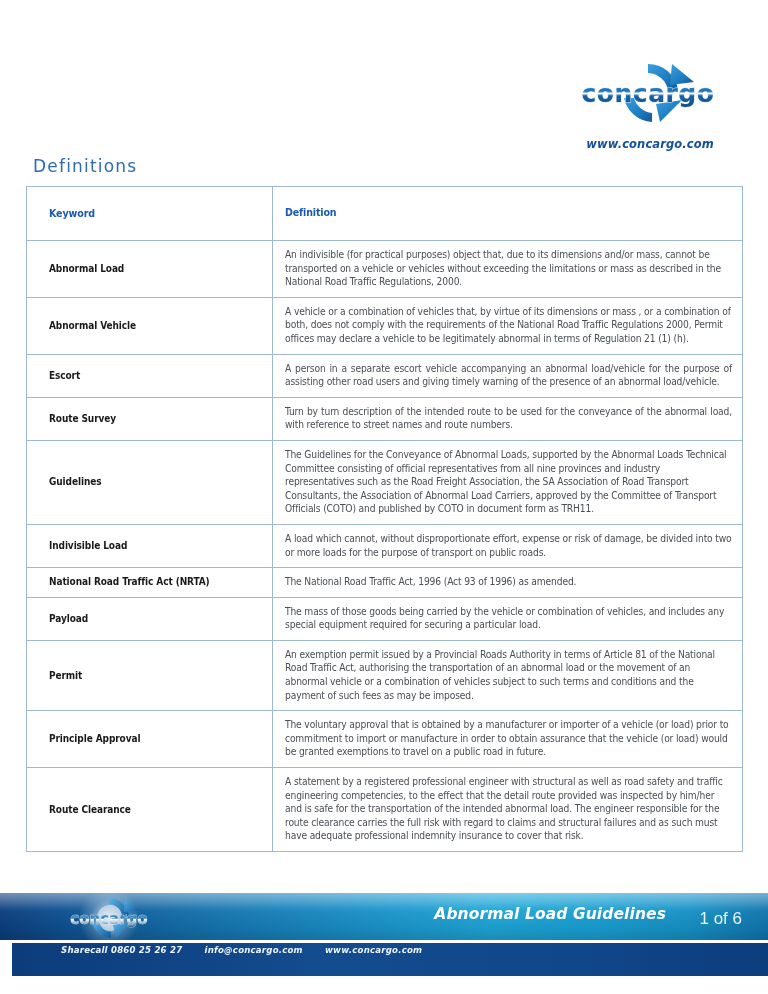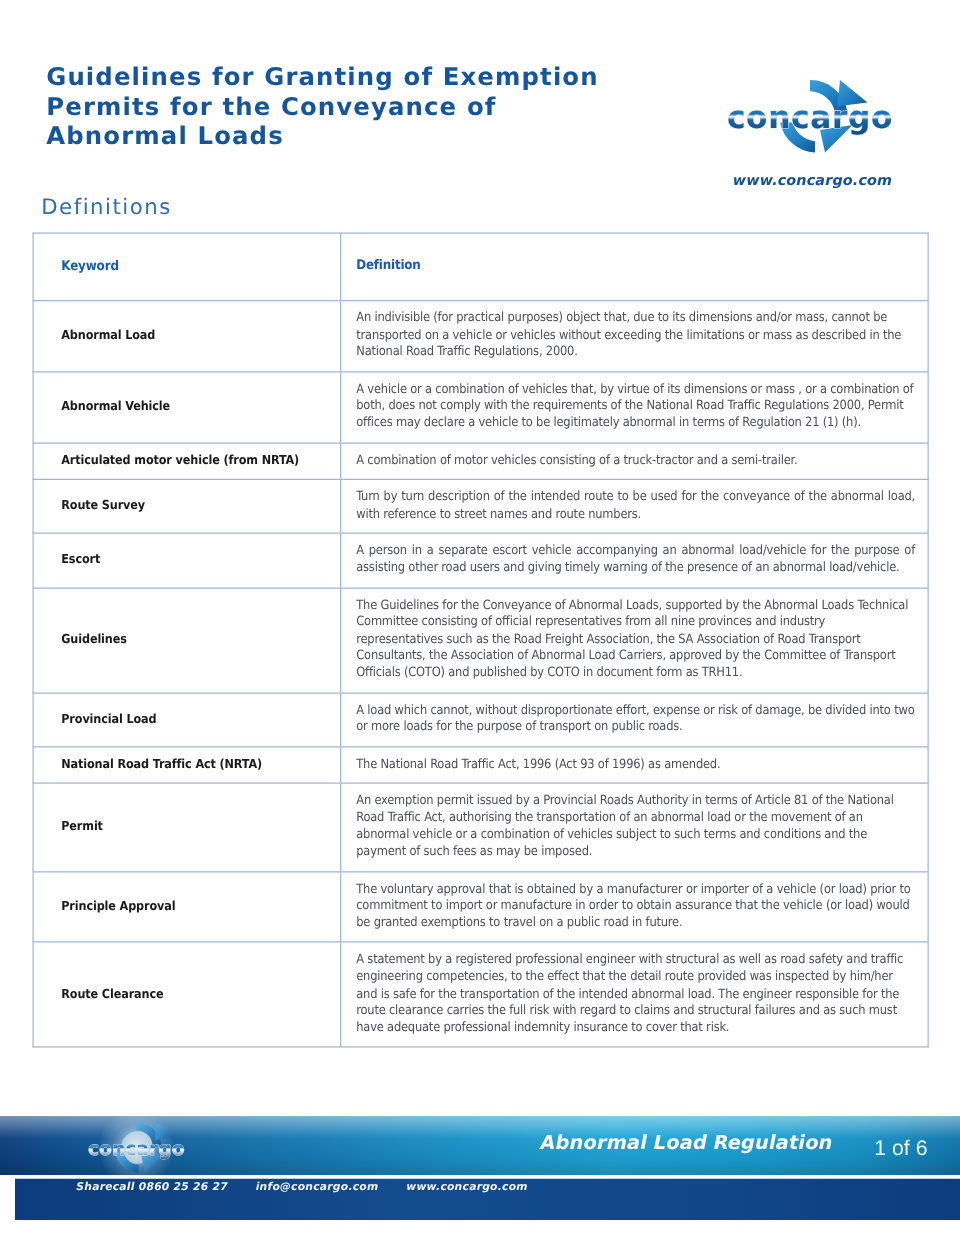"Guidelines for Granting of Exemption" div.doc-title { html: <div>Guidelines for Granting of Exemption Permits for the Conveyance of Abnormal Loads</div> -> none }
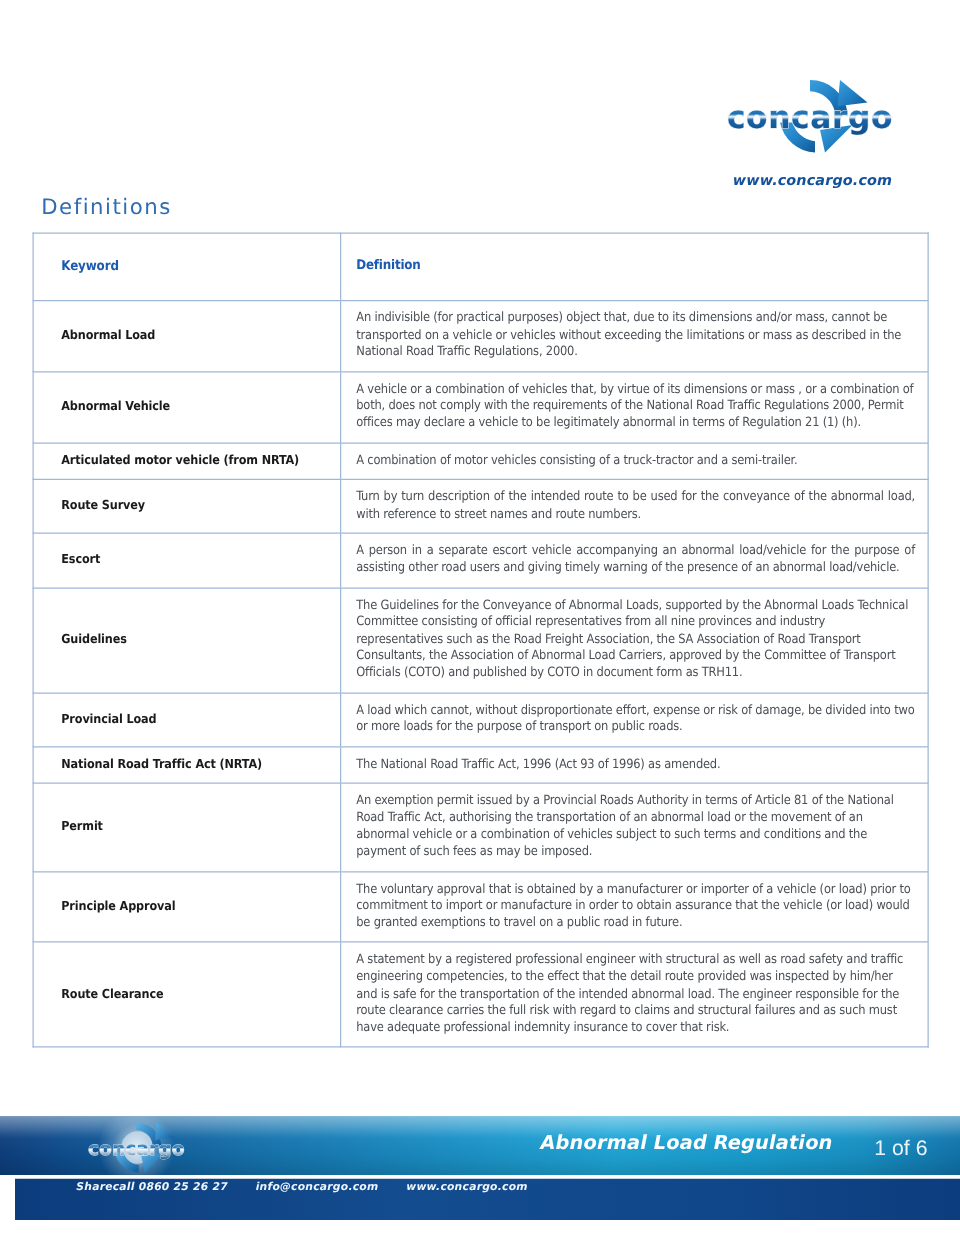"Articulated motor vehicle (from NRTA)" tr { html: <tr> <td>Articulated motor vehicle (from NRTA)</td> <td>A combination of motor vehicles consisting of a truck-tractor and a semi-trailer.</td> </tr> -> none }
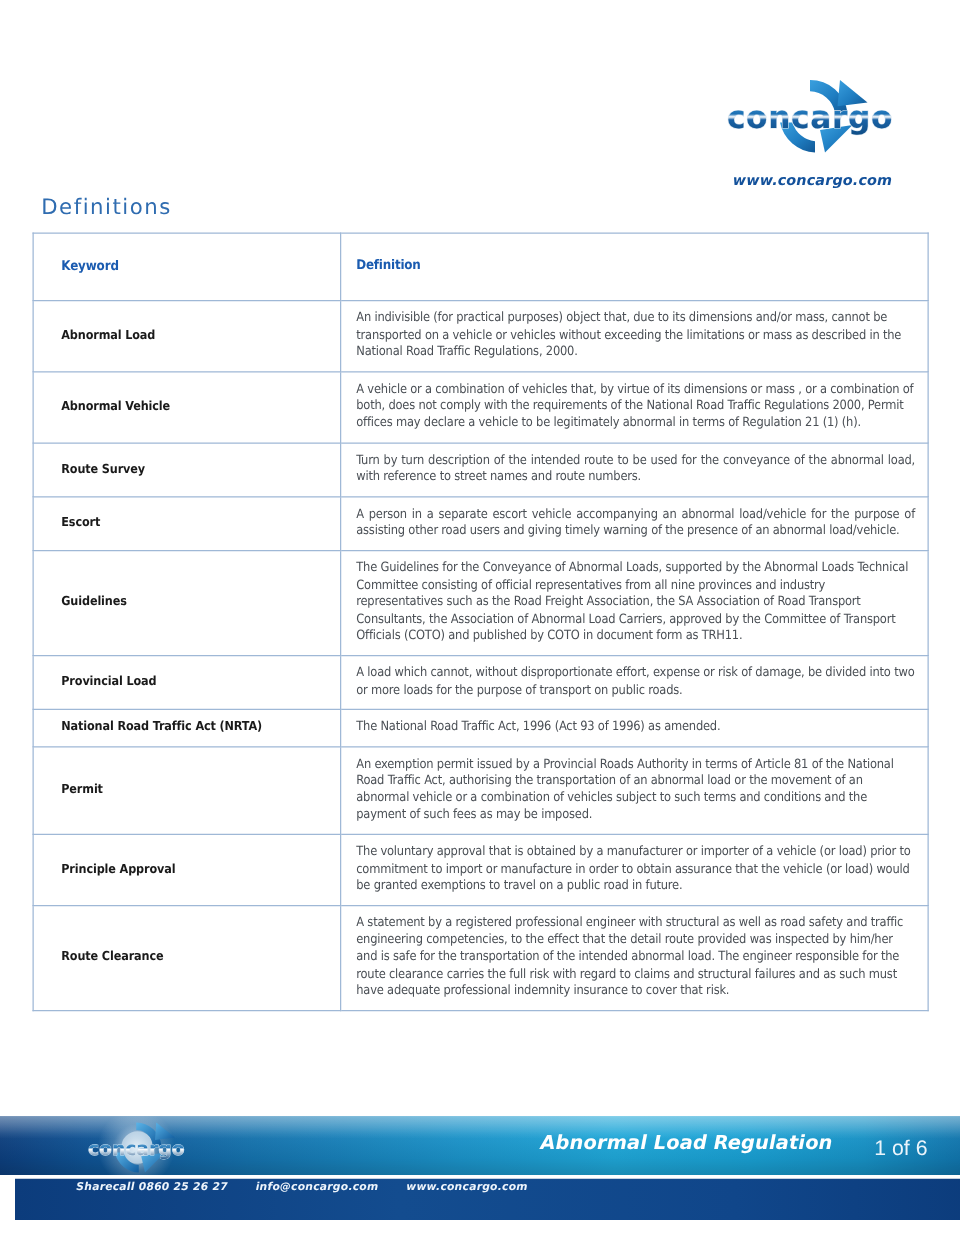"Route Survey" tr { order: before "Escort" -> after "Escort" }
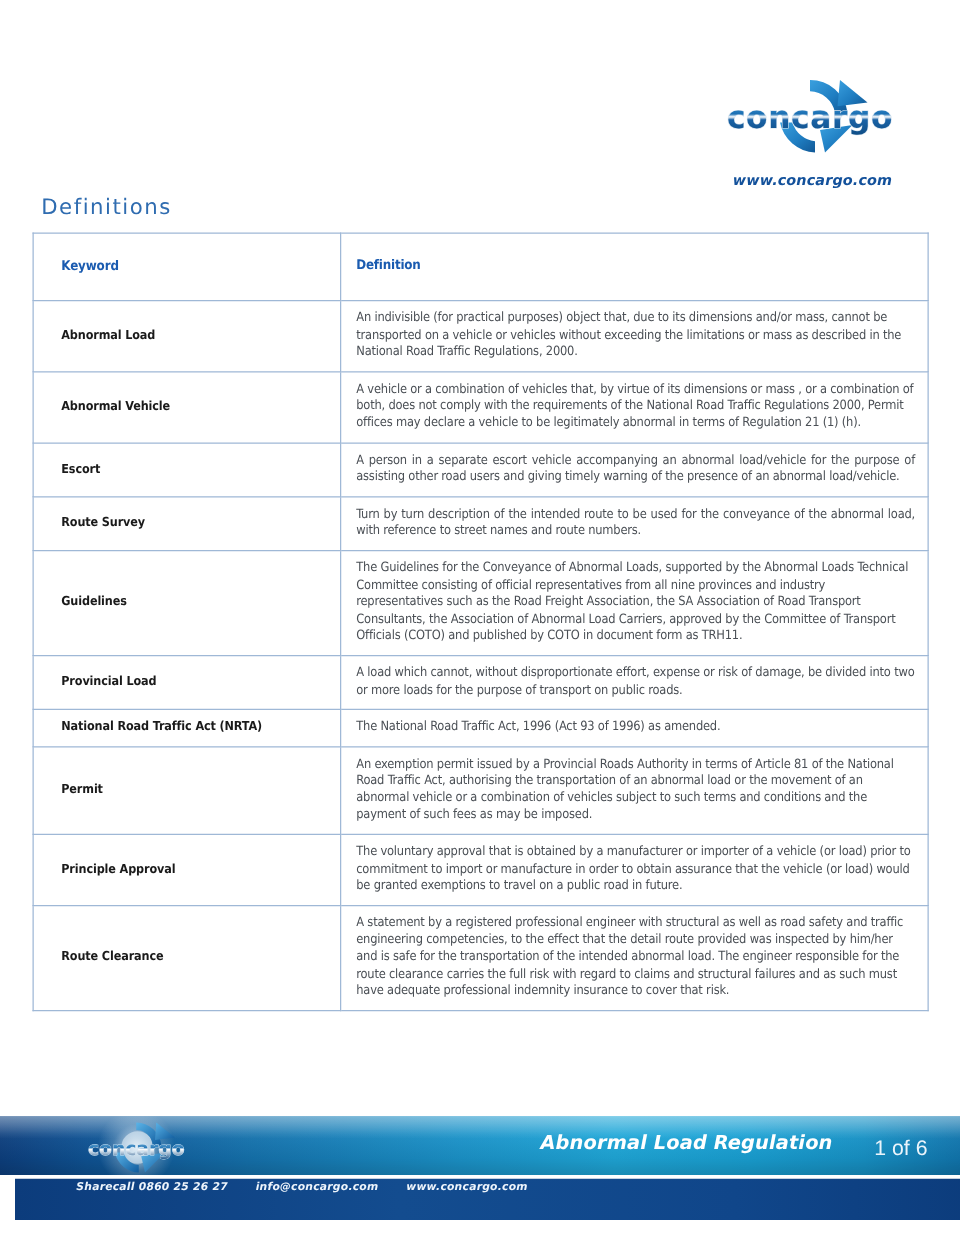"Provincial Load" td.cell-key { text: Provincial -> Indivisible }
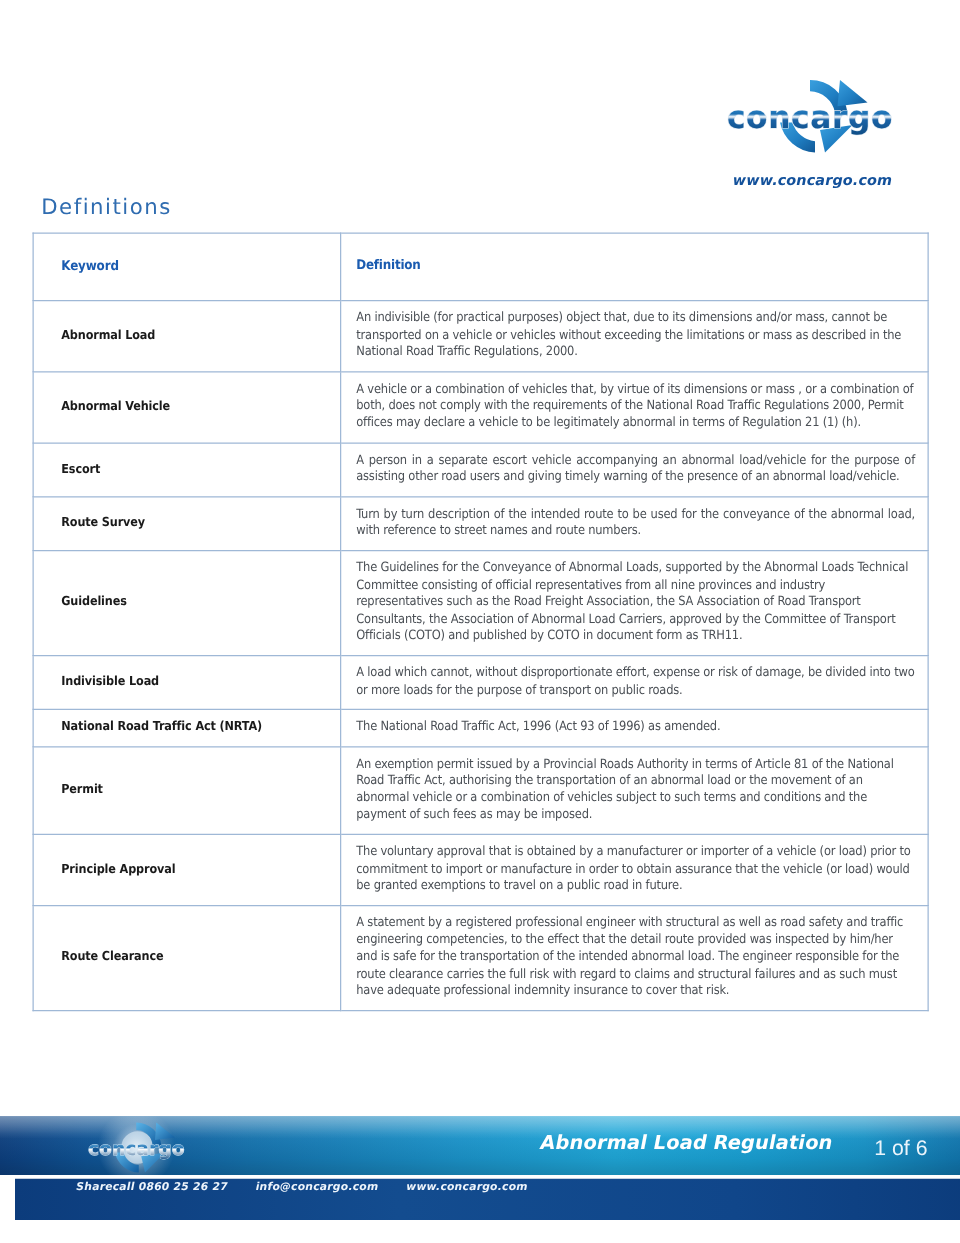"Payload" tr { html: none -> <tr> <td>Payload</td> <td>The mass of those goods being carried by the vehicle or combination of vehicles, and includes any special equipment required for securing a particular load.</td> </tr> }
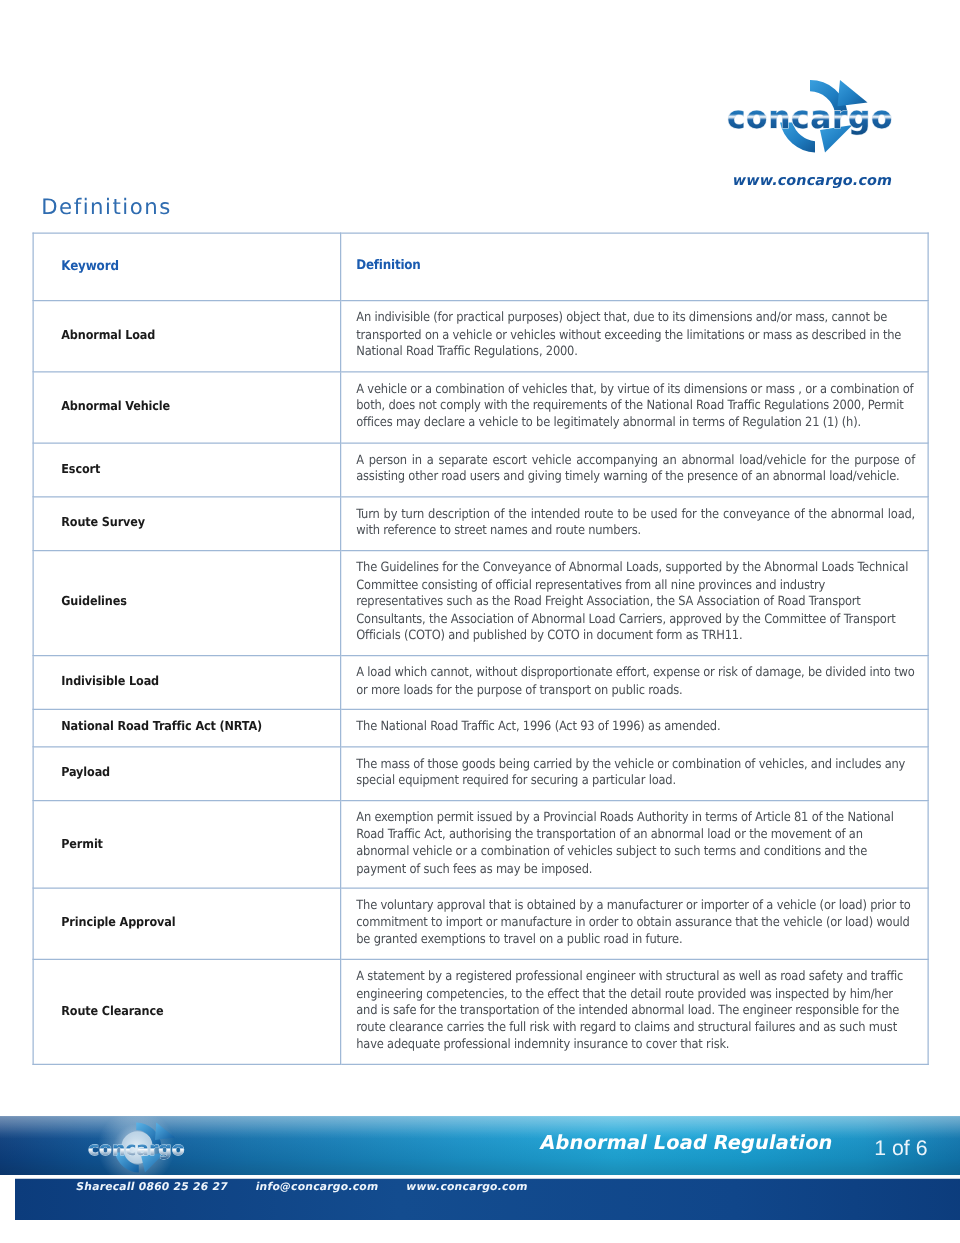"Abnormal Load Regulation" div.footer-title { text: Regulation -> Guidelines }
